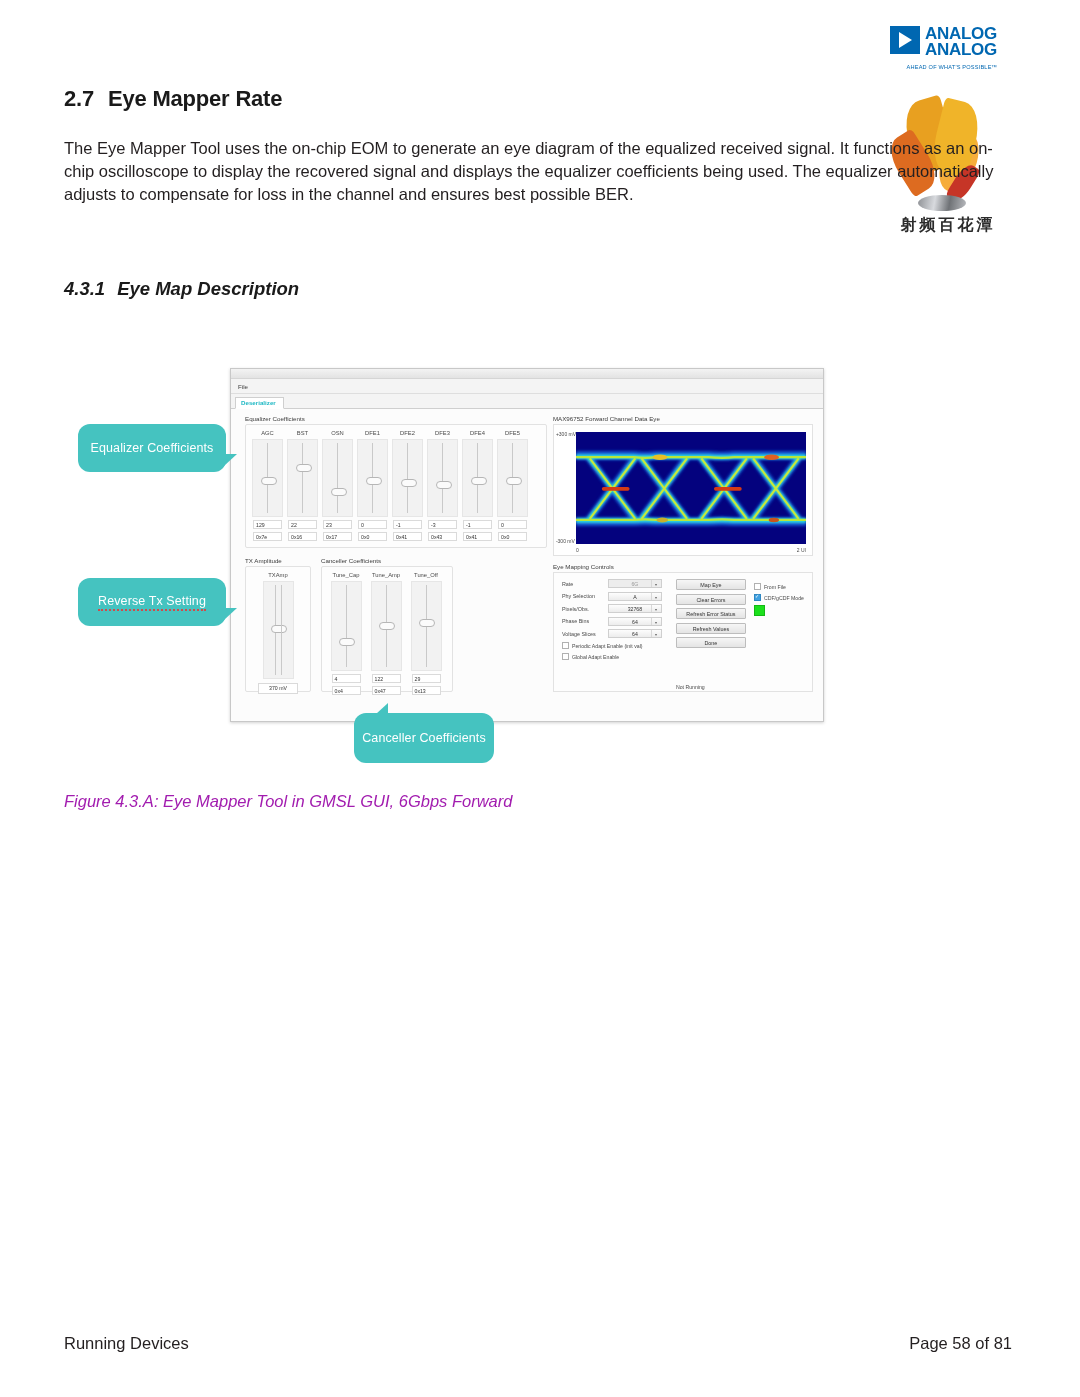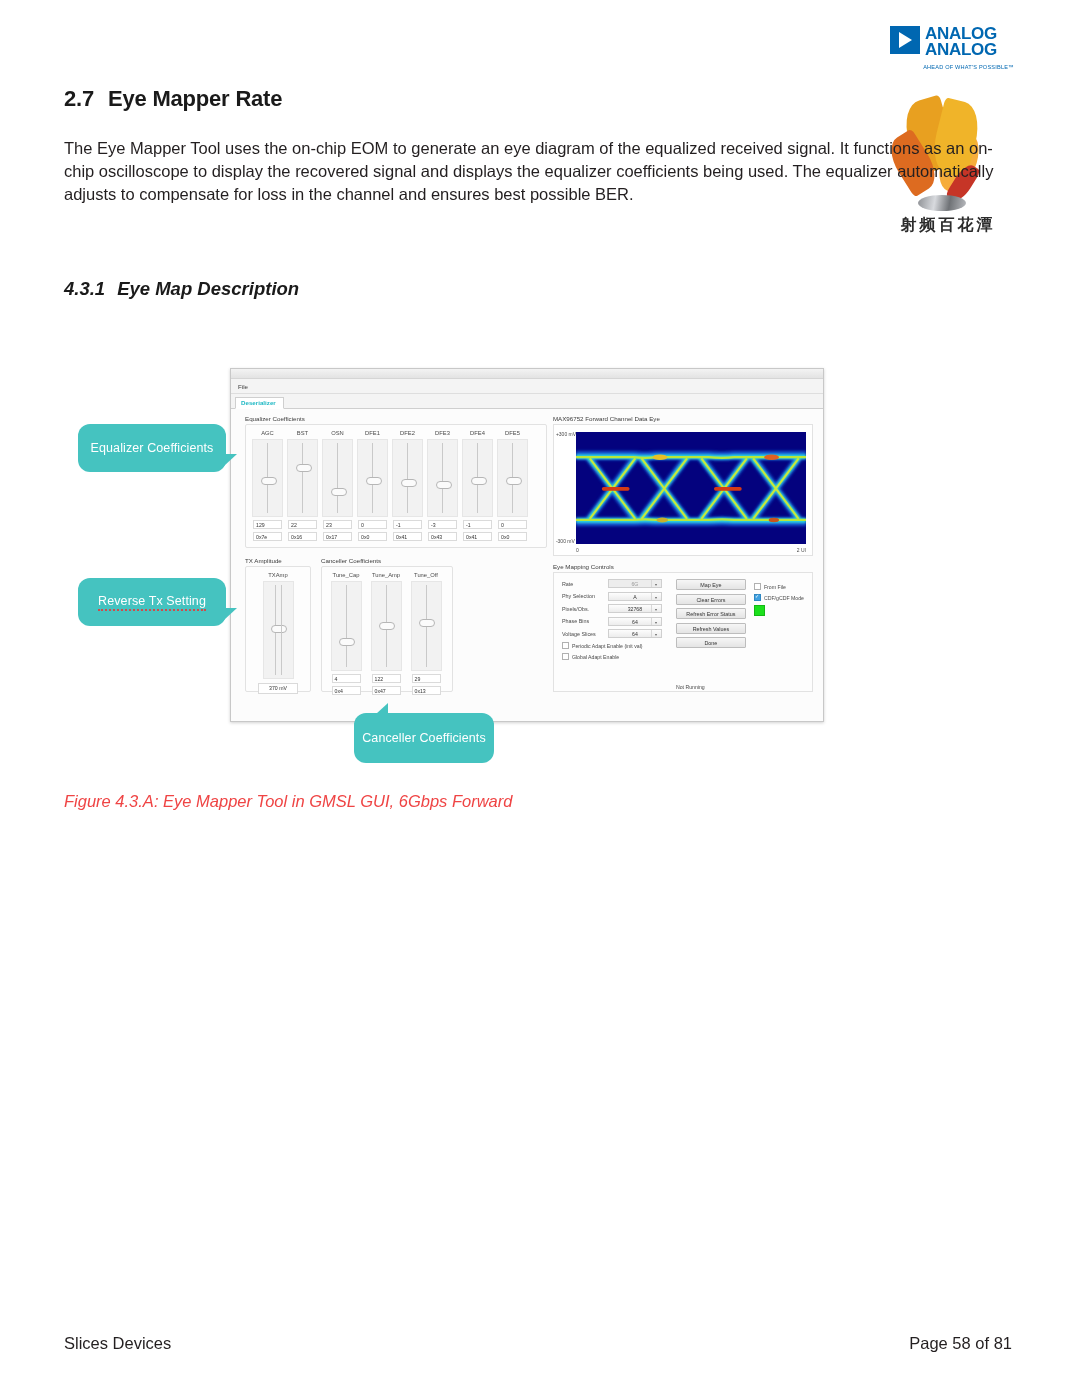"ANALOG" .ad-logo { text-align: right -> center }
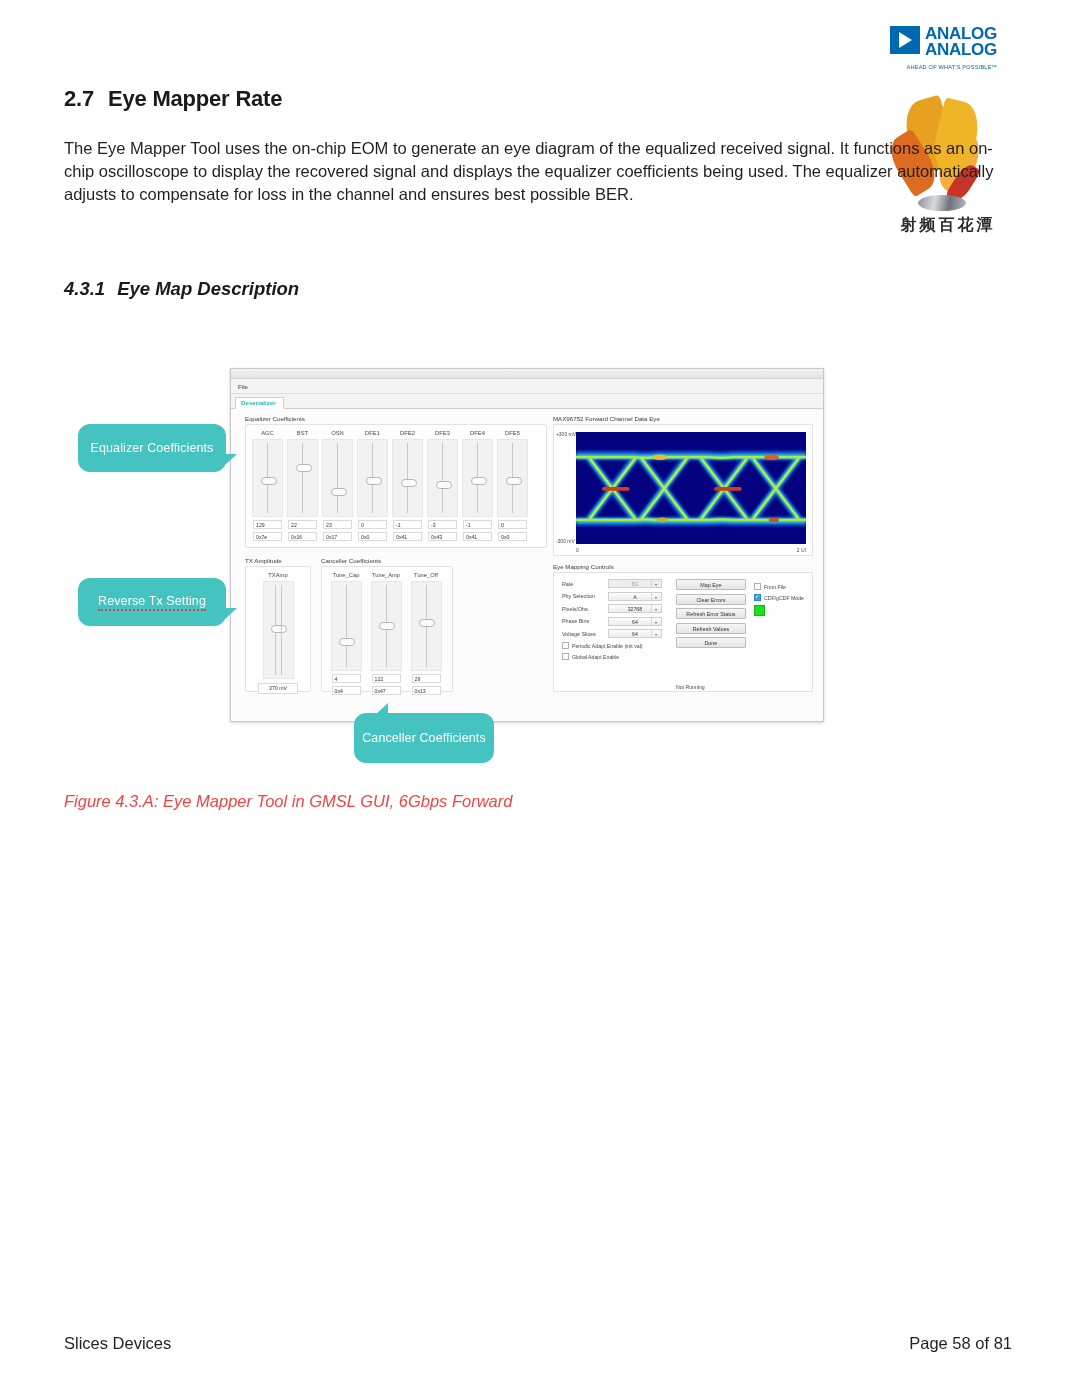"Figure 4.3.A: Eye Mapper Tool" .fig-caption { color: #ef4444 -> #a21caf }
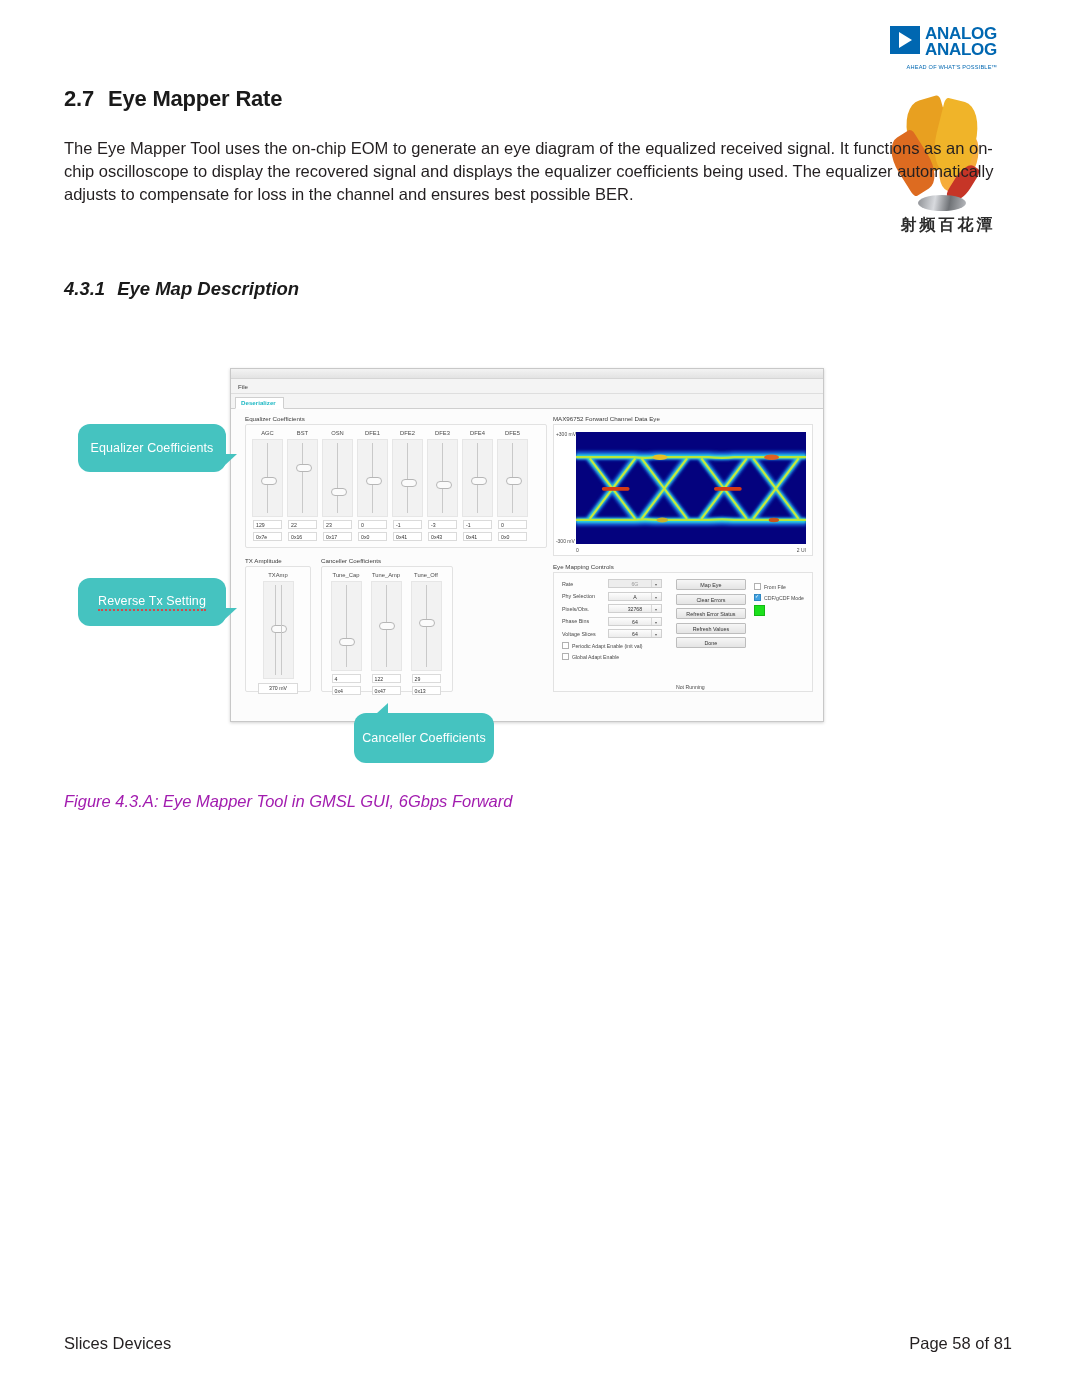"Slices Devices" div.footer-left { text: Slices -> Running }
